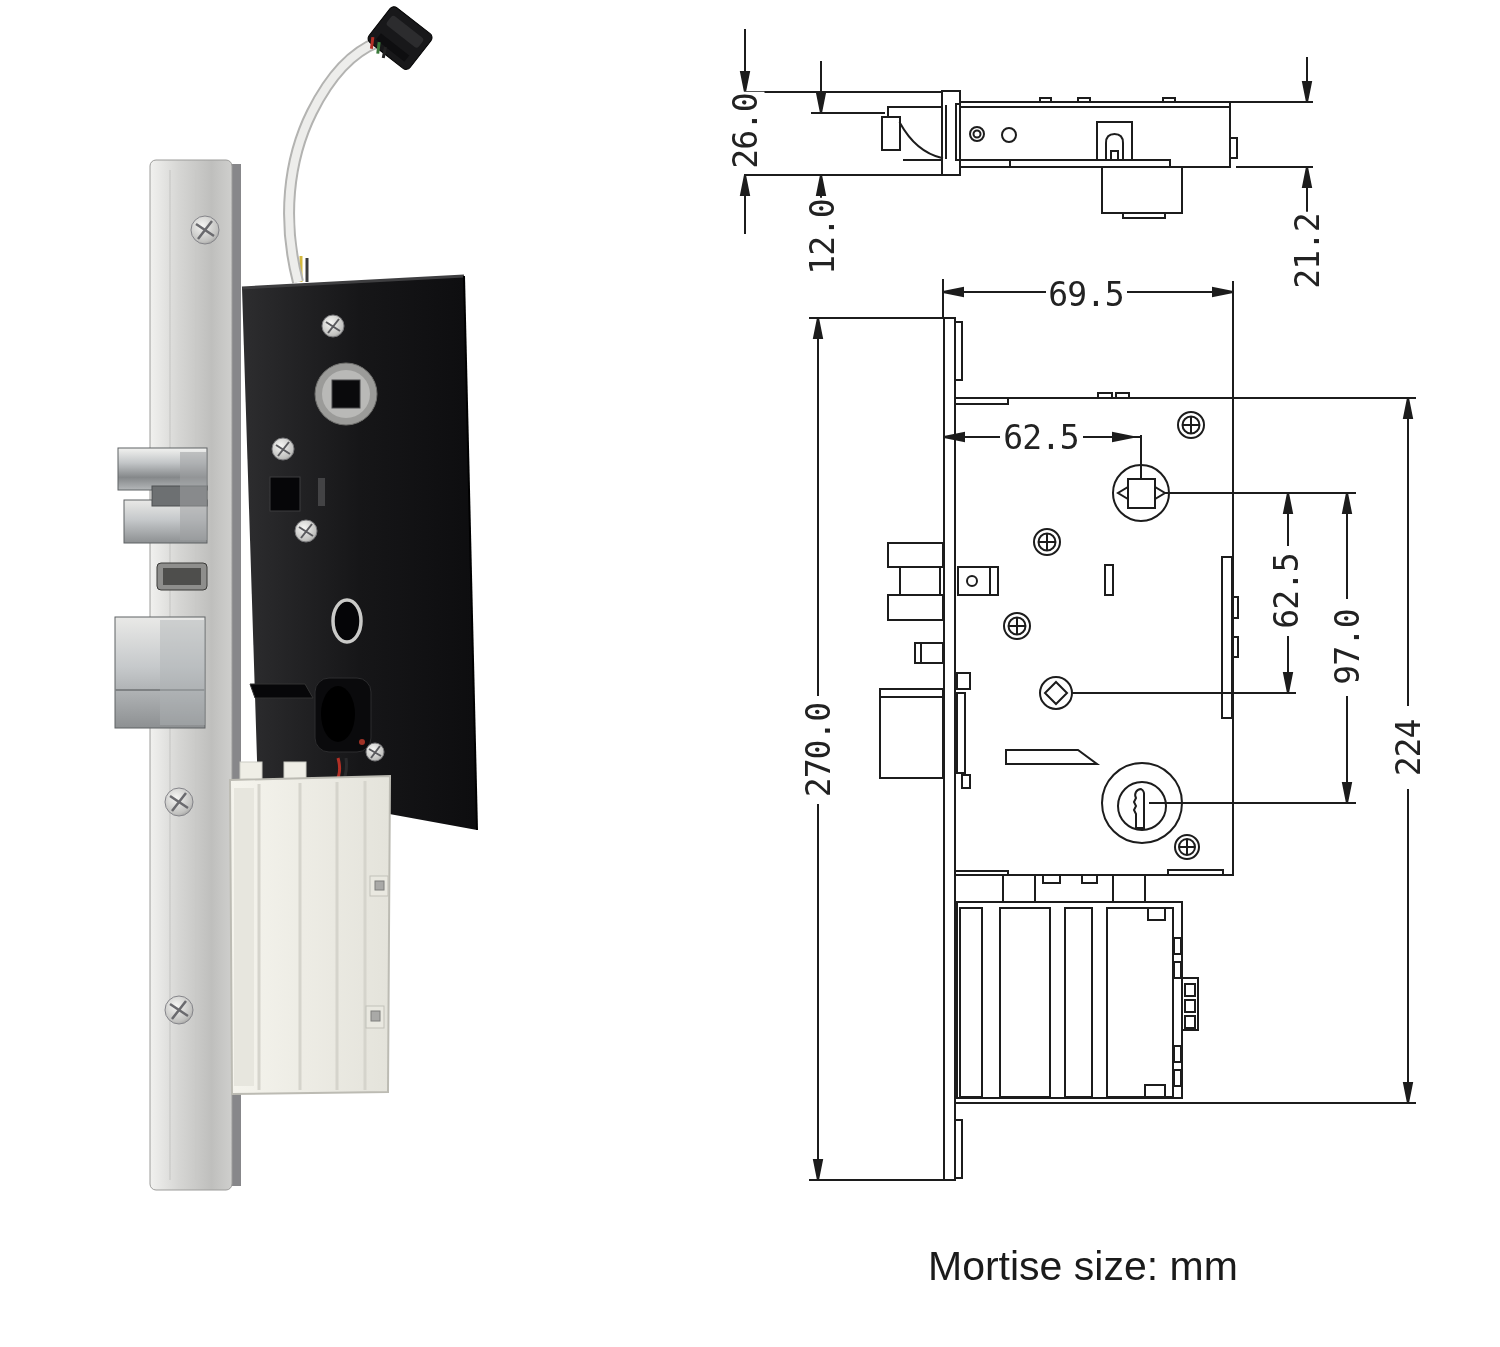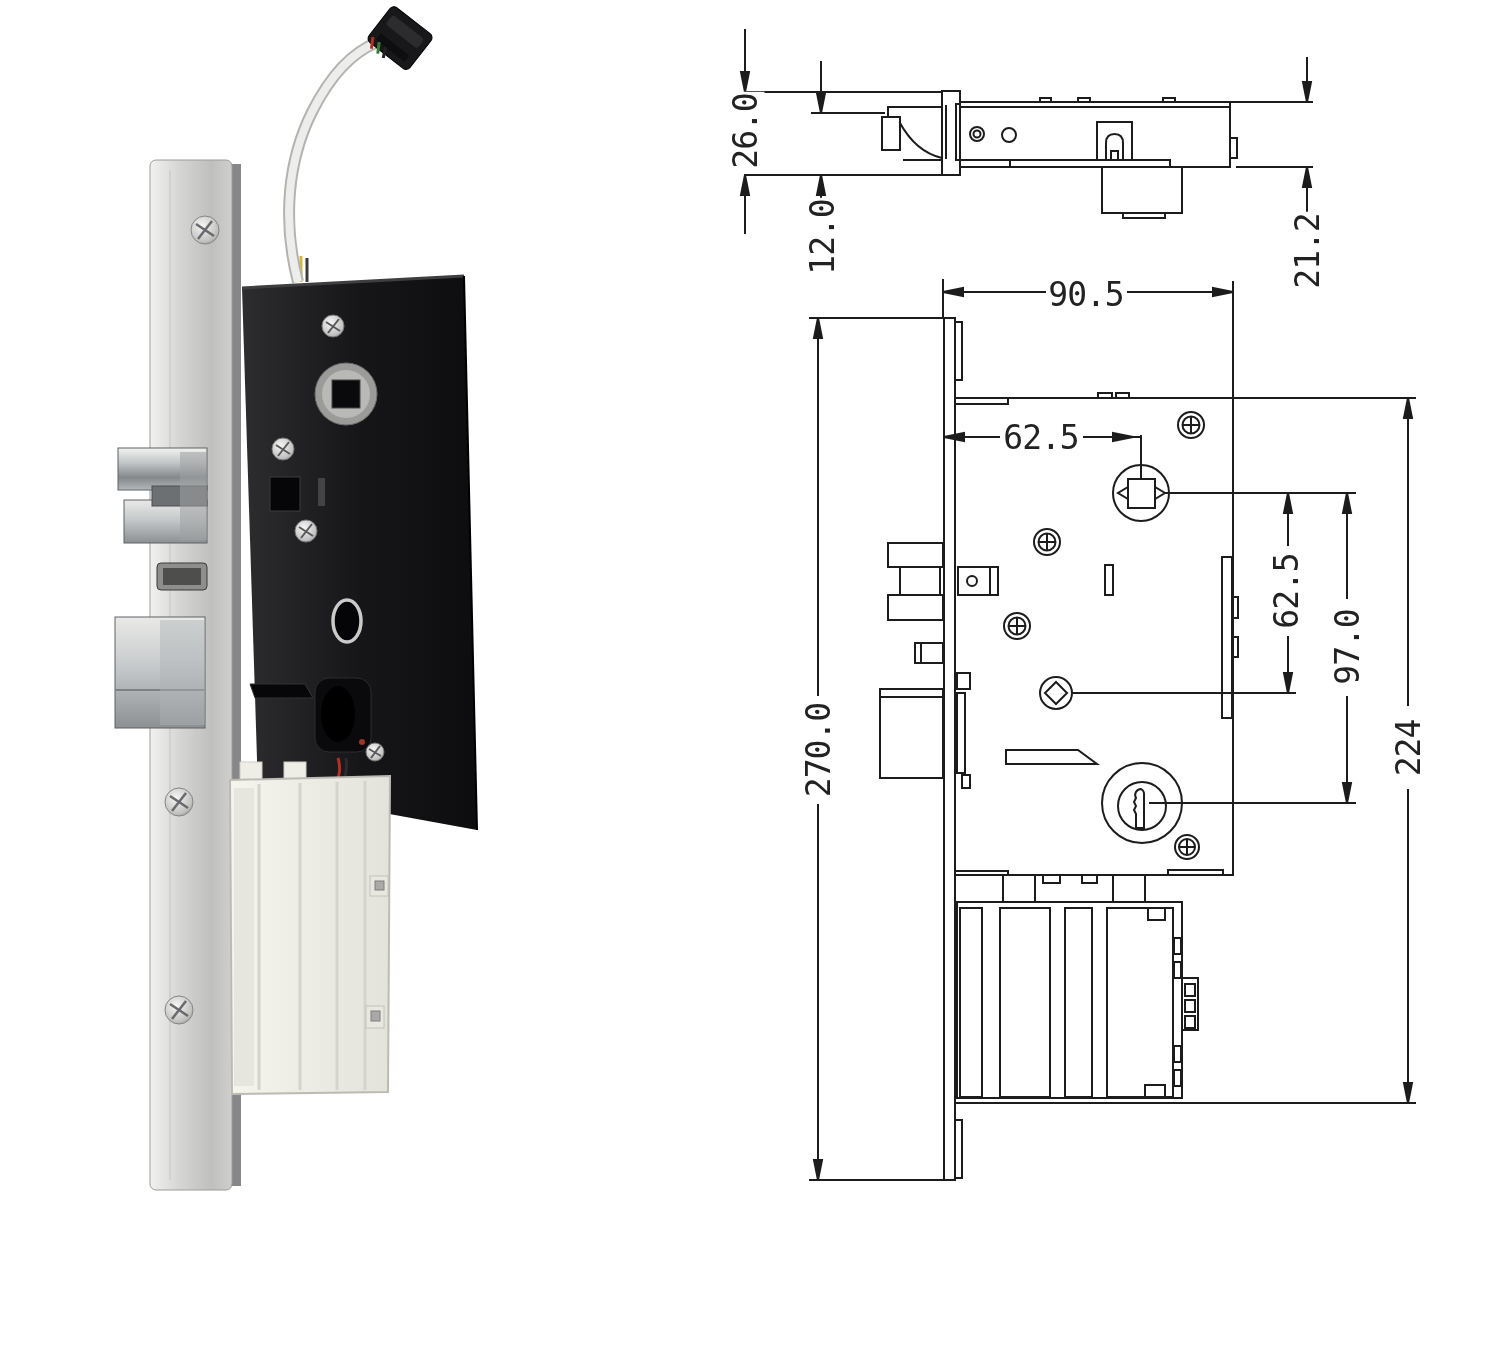"90.5" span.dim { text: 90.5 -> 69.5 }
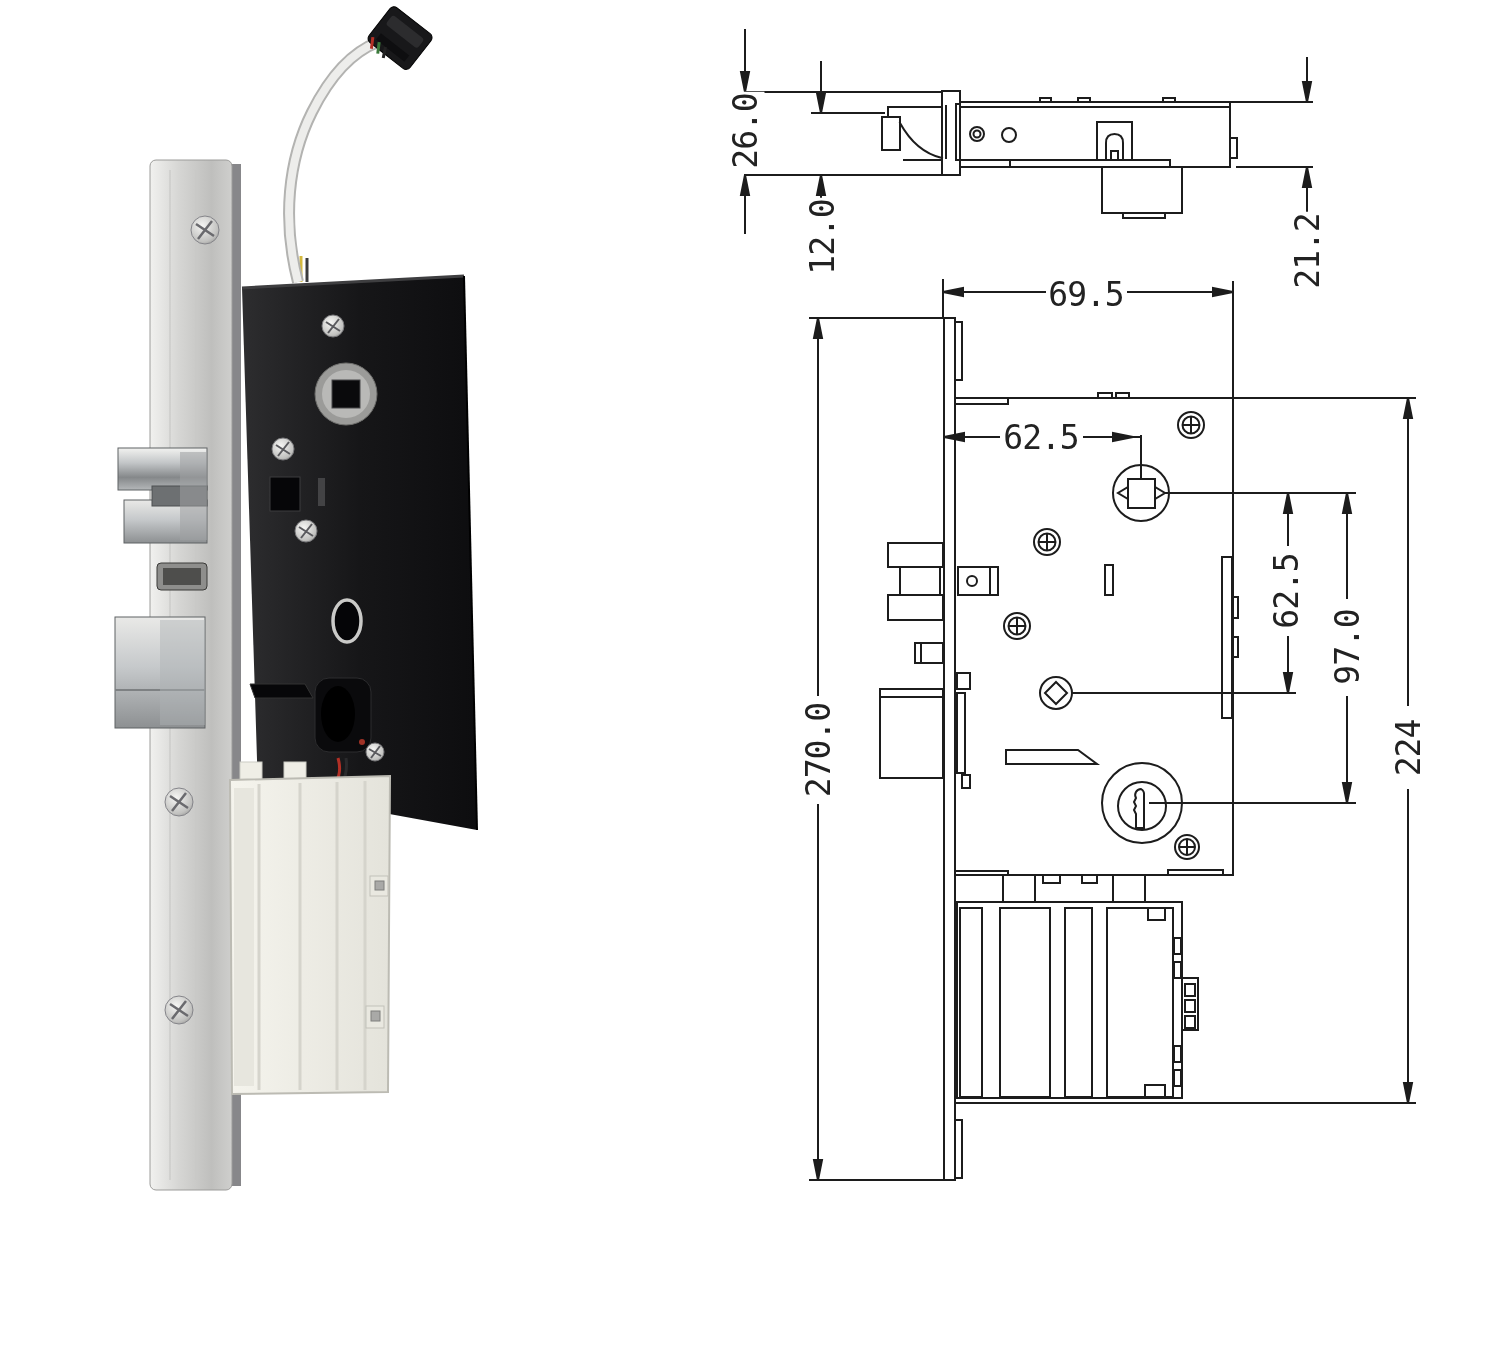"Mortise size: mm" span.caption { html: none -> <span>Mortise size: mm</span> }
